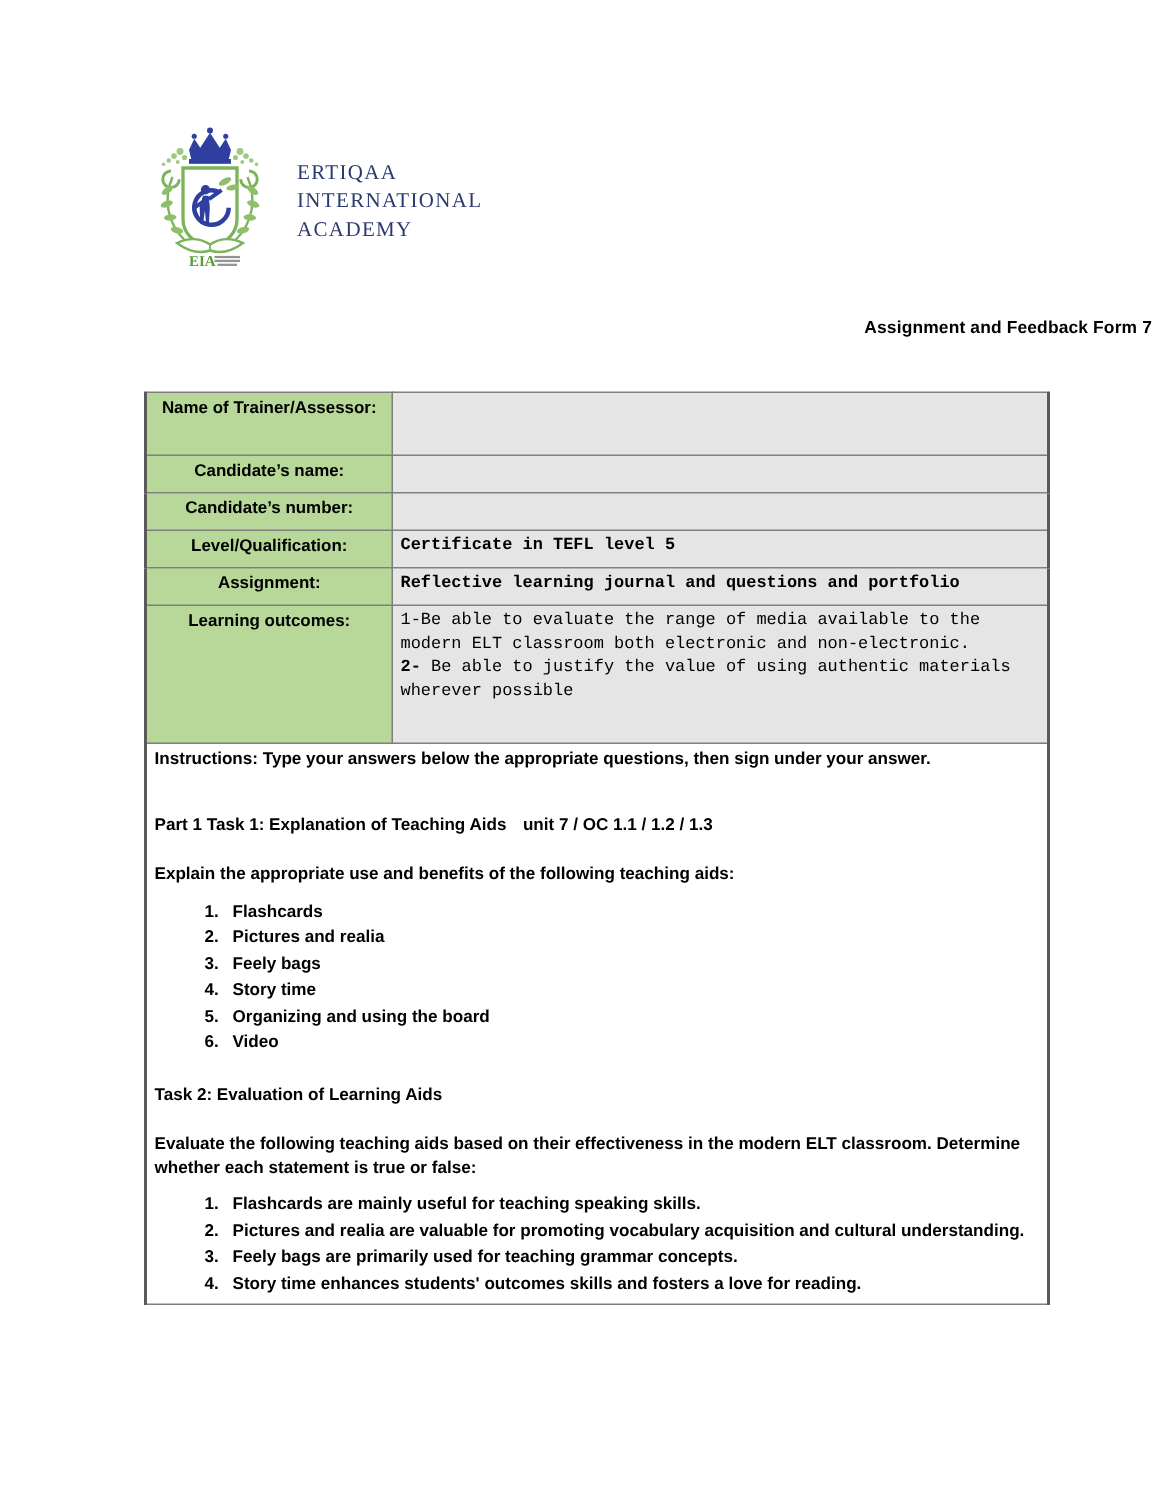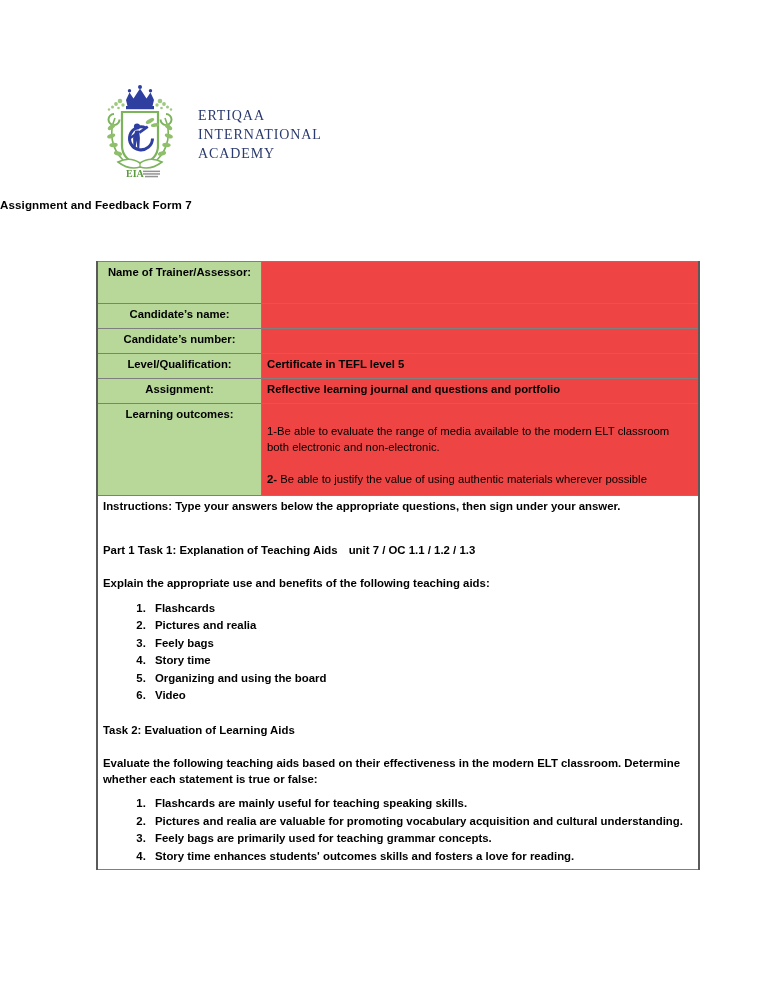"Assignment and Feedback Form 7" .doc-title { text-align: left -> right; top: 198px -> 212px }
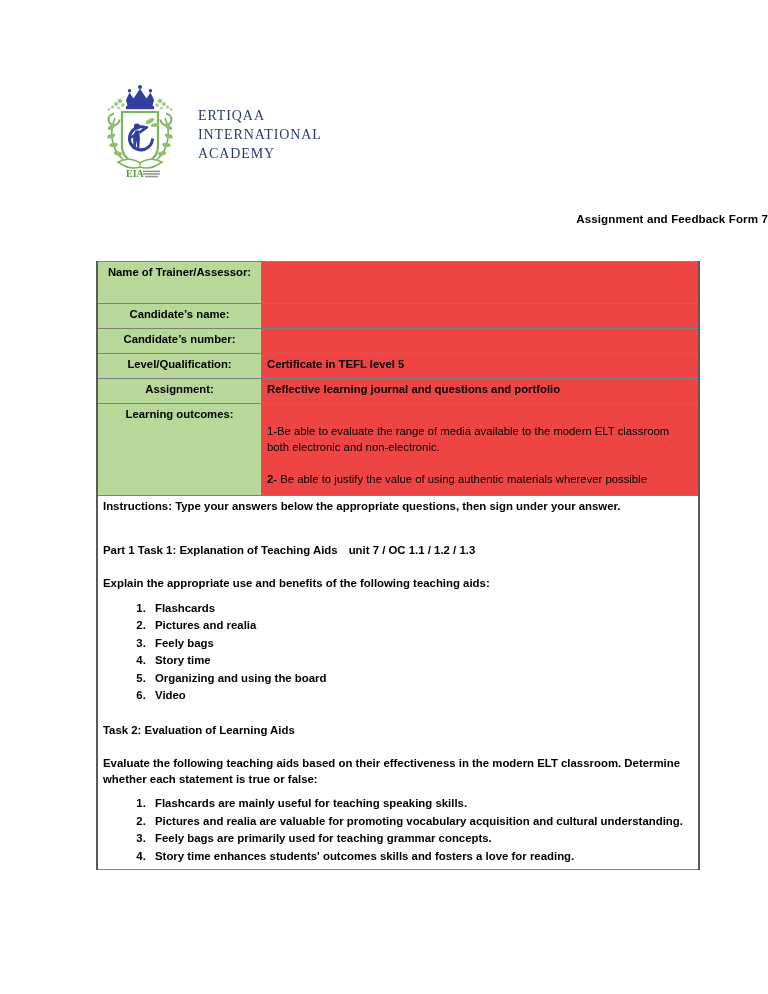"Certificate in TEFL level 5" .val { background: #ef4444 -> #e5e5e5; font-family: none -> Liberation Mono, monospace }
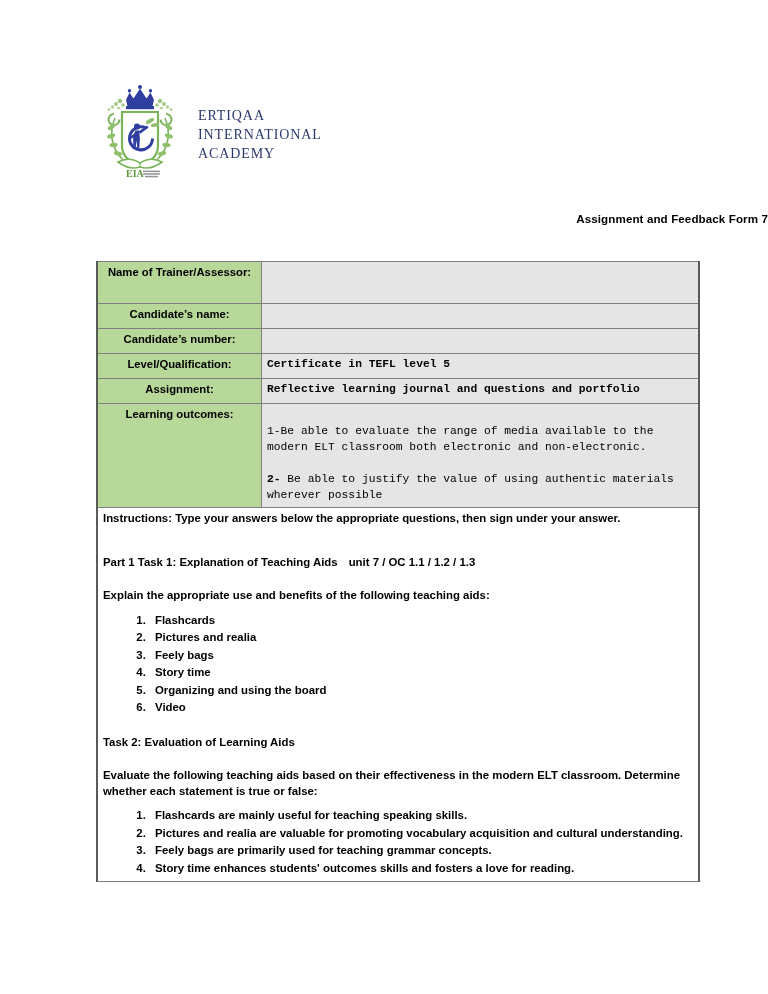"1-Be able to evaluate the" .lo-line { margin-top: 17px -> none }
